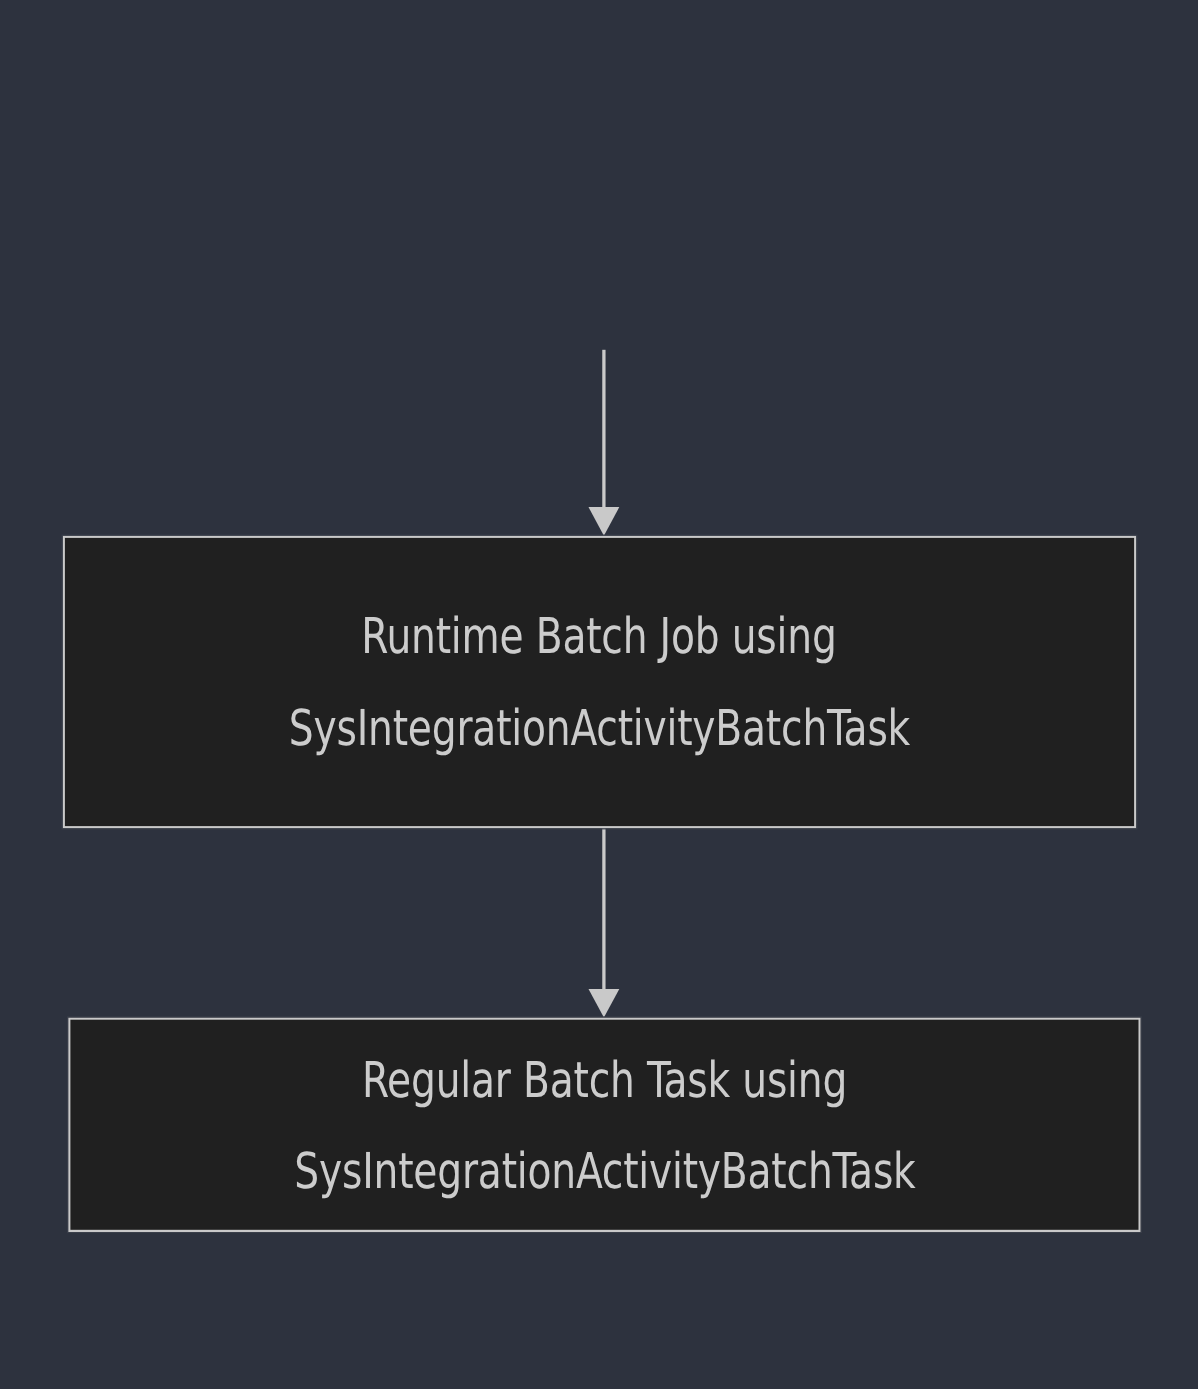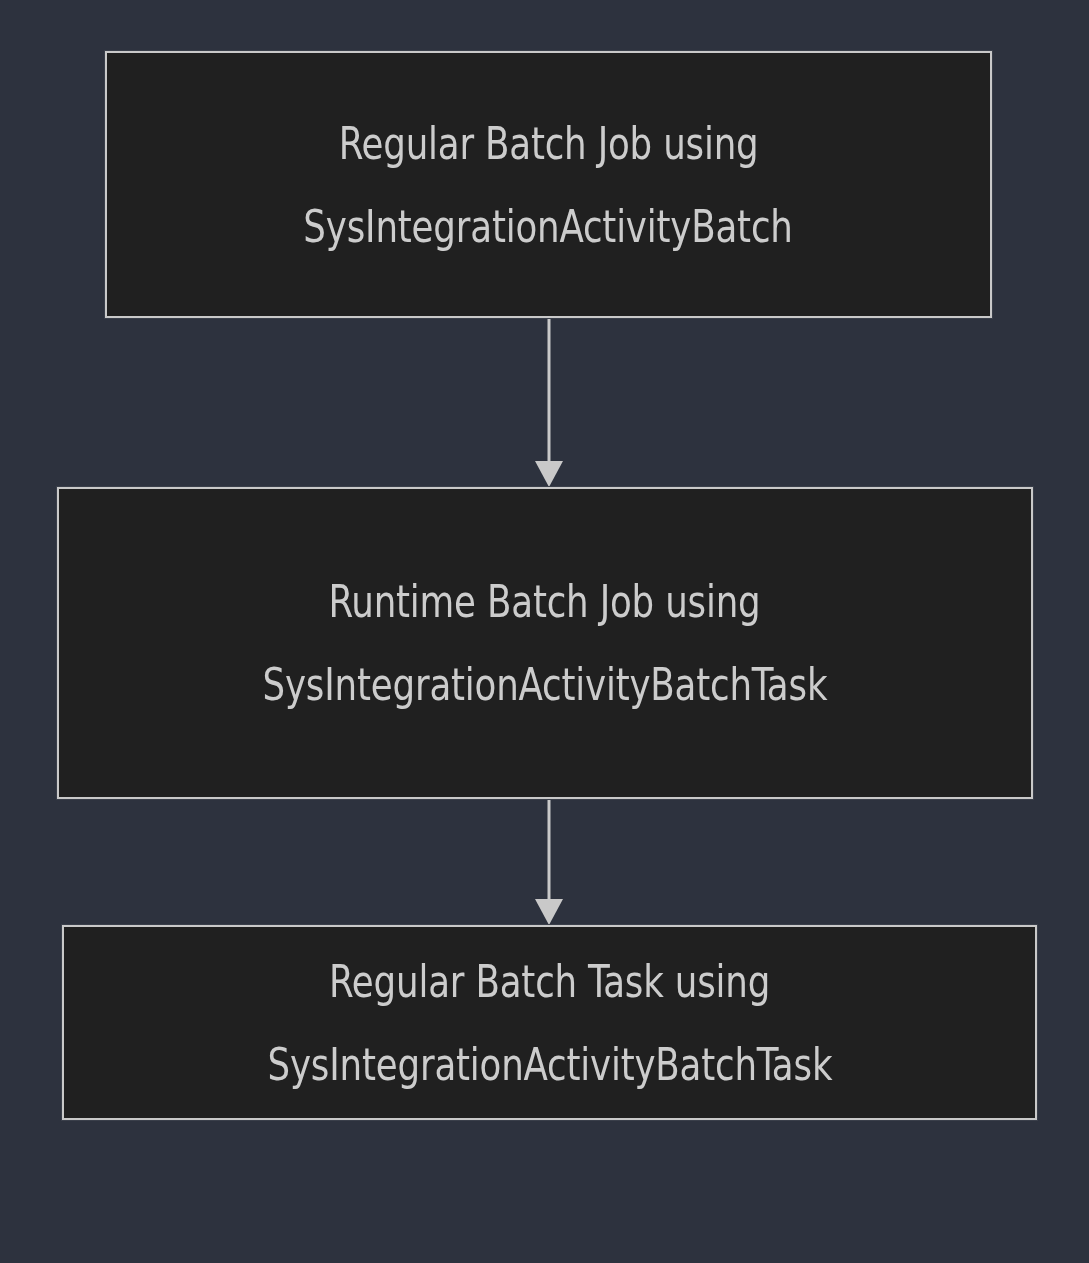"Regular Batch Job using" div.node { html: <div> <div>Regular Batch Job using</div> <div>SysIntegrationActivityBatch</div> </div> -> none }
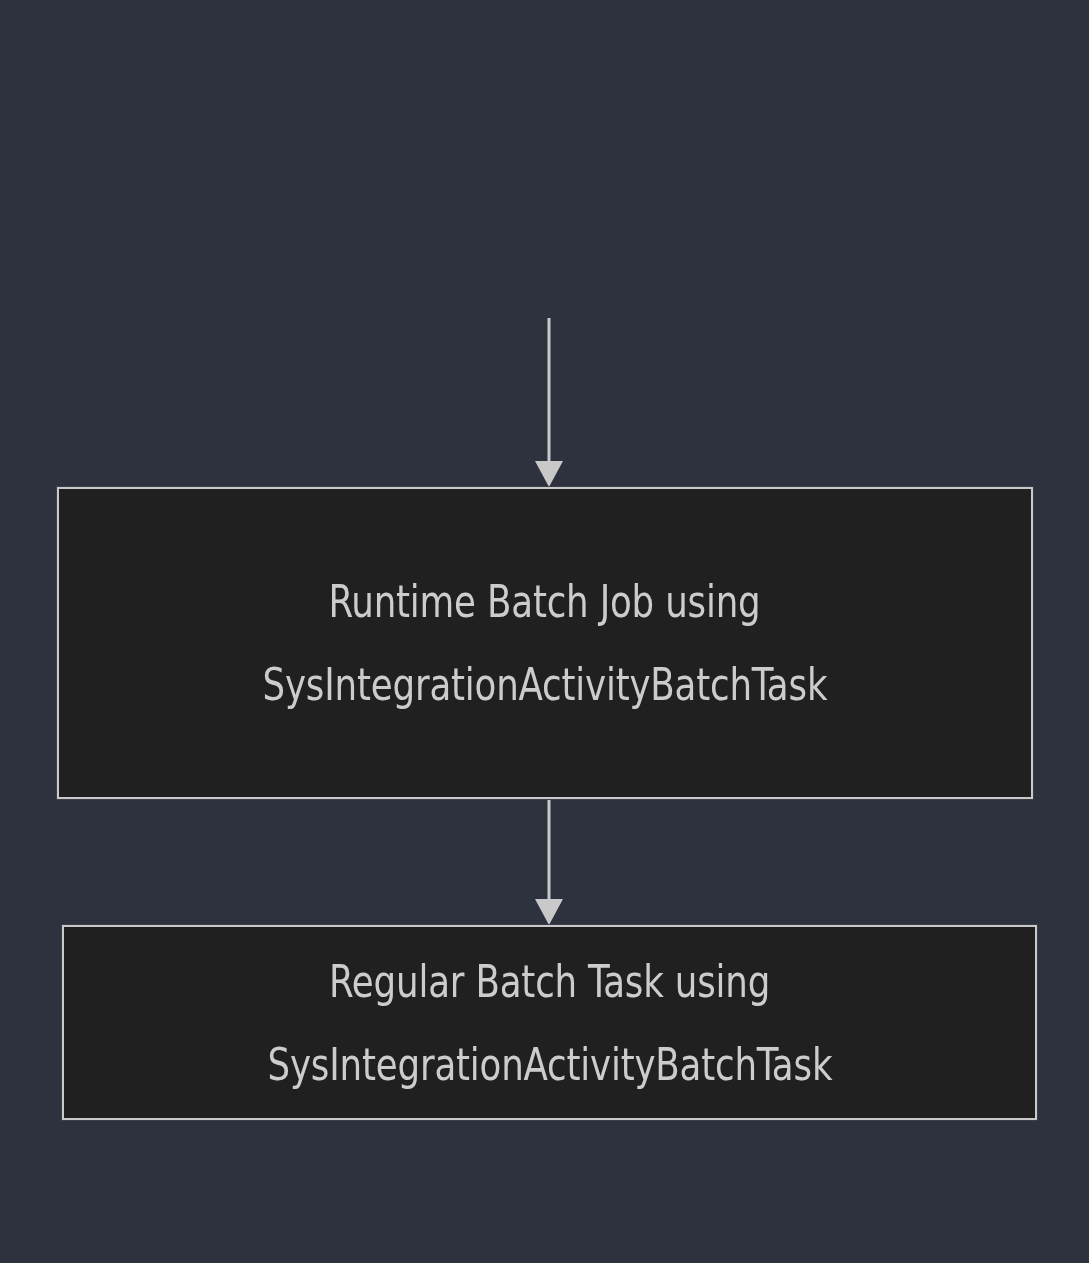"Runtime Batch Job using" #node-runtime-batch-job { height: 312px -> 266px }
